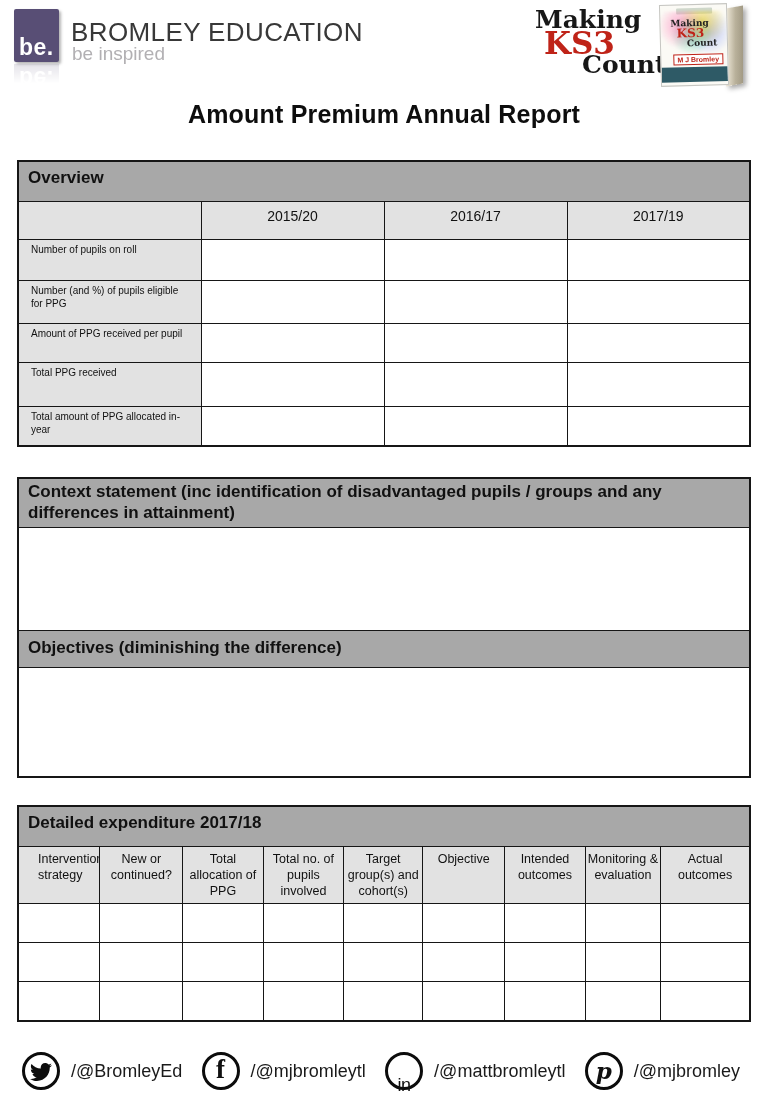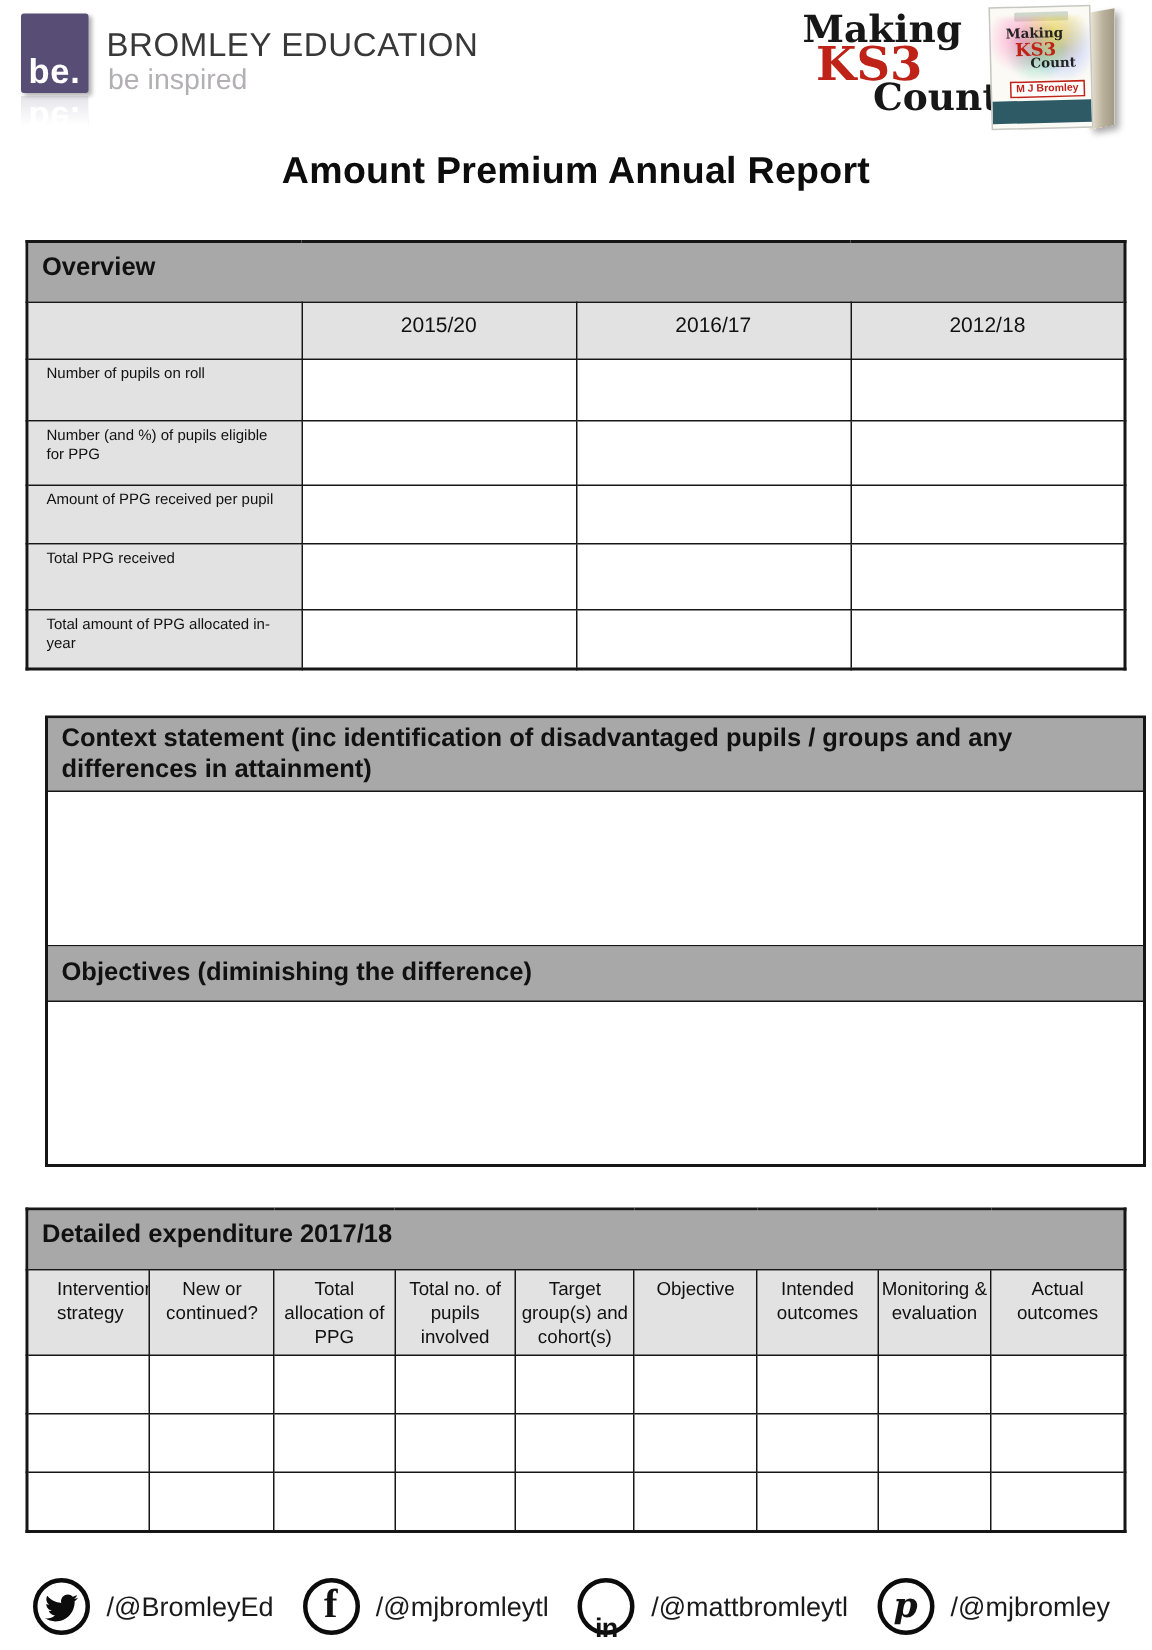"BROMLEY EDUCATION" .brand-name { font-size: 22px -> 26px }
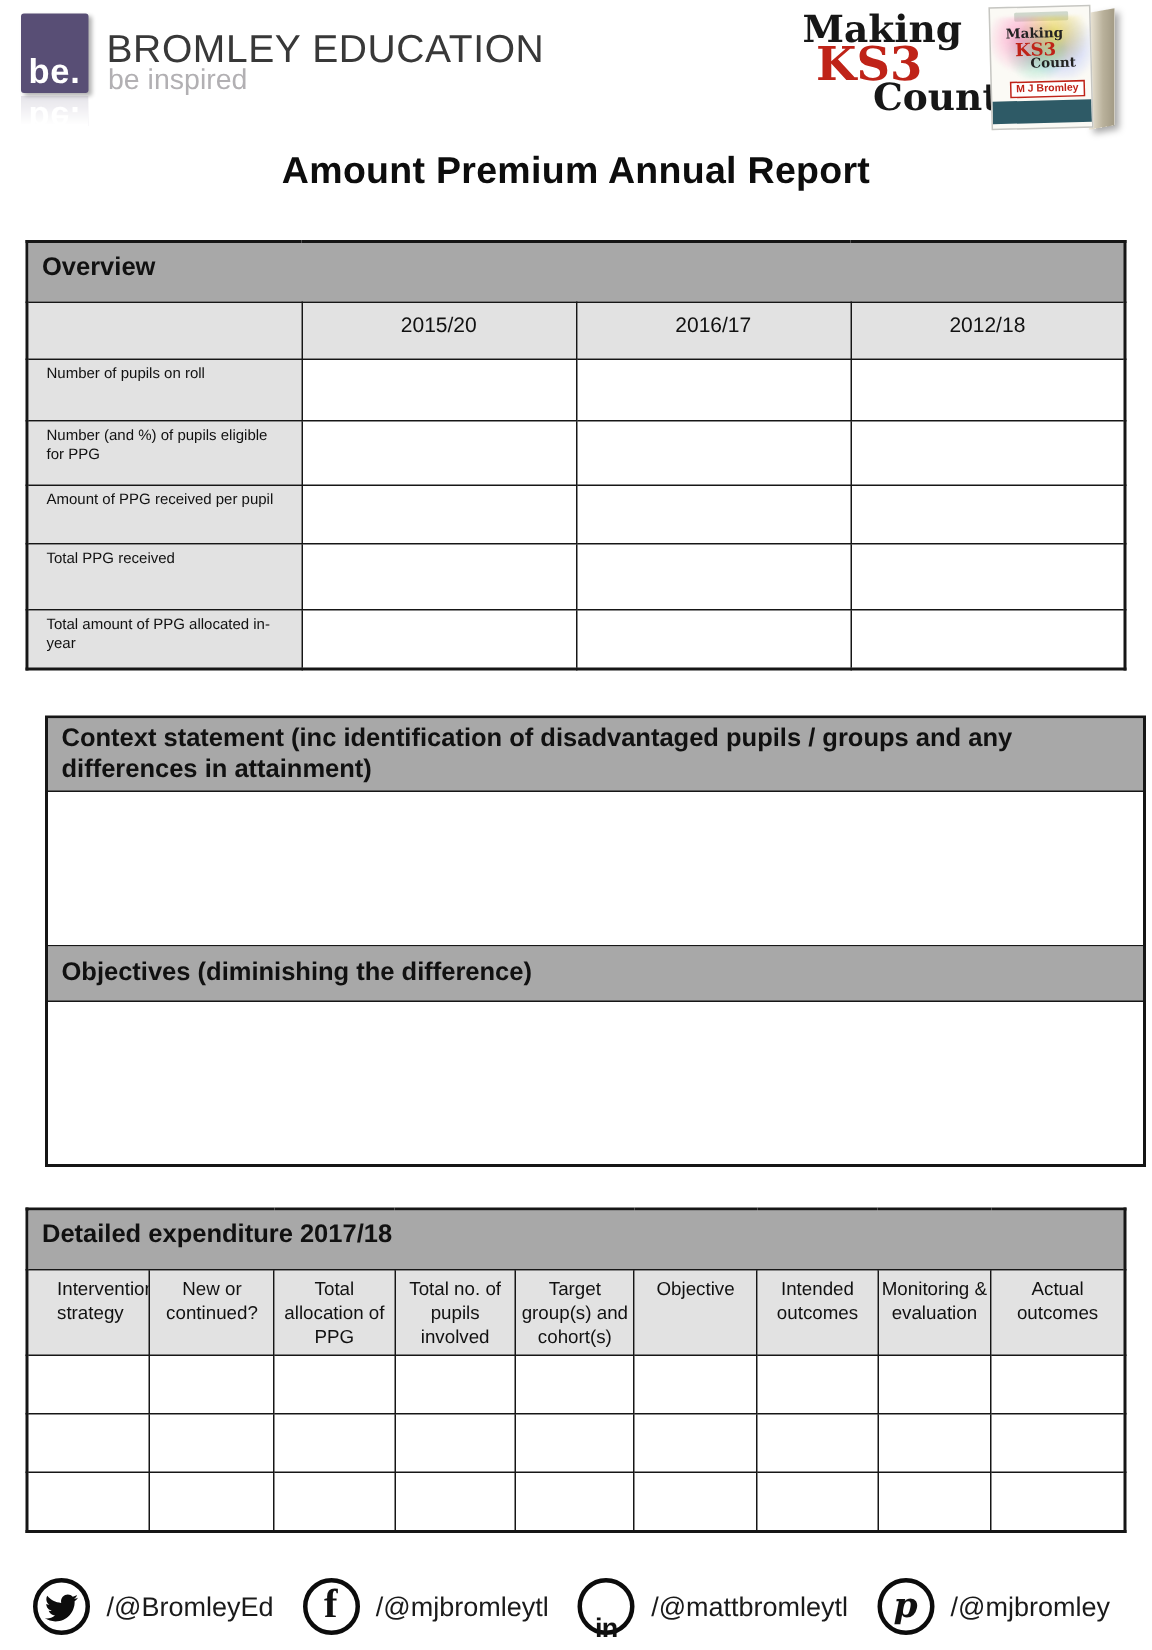"2012/18" td.yr { text: 2012/18 -> 2017/19 }
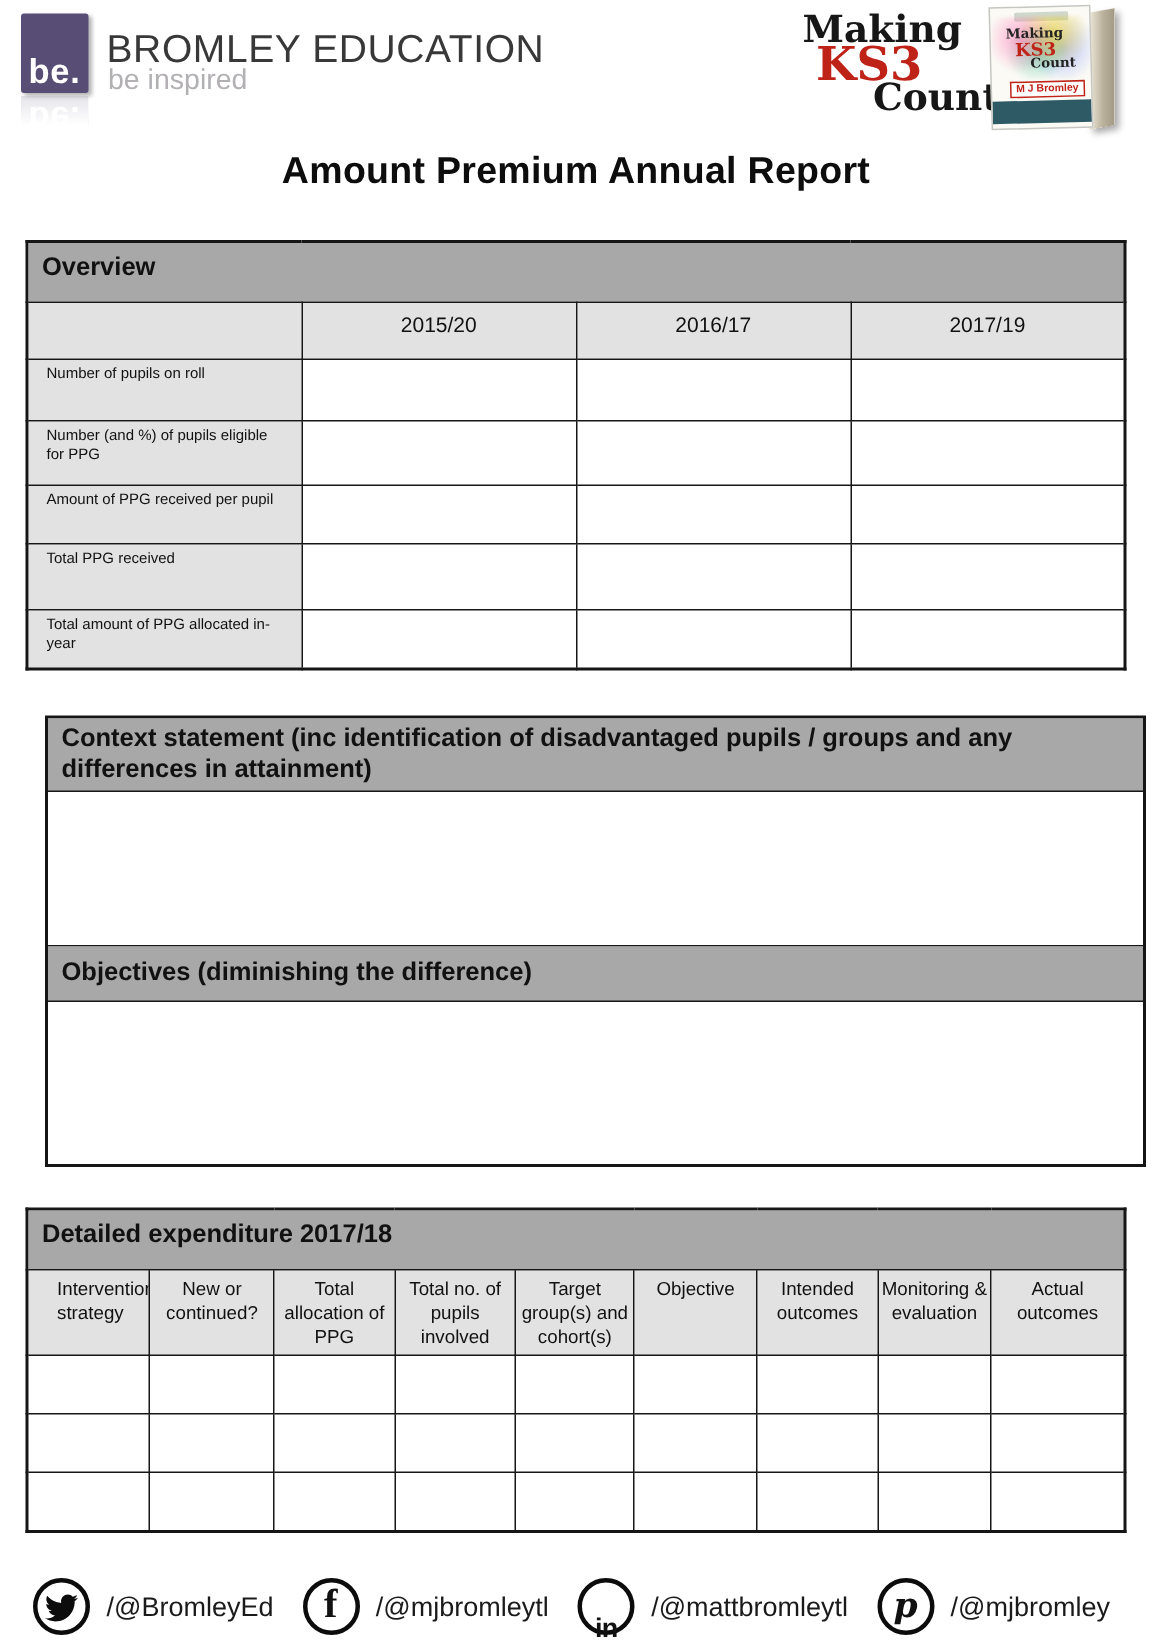"Context statement (inc identification of" .panel { left: 30px -> 17px }
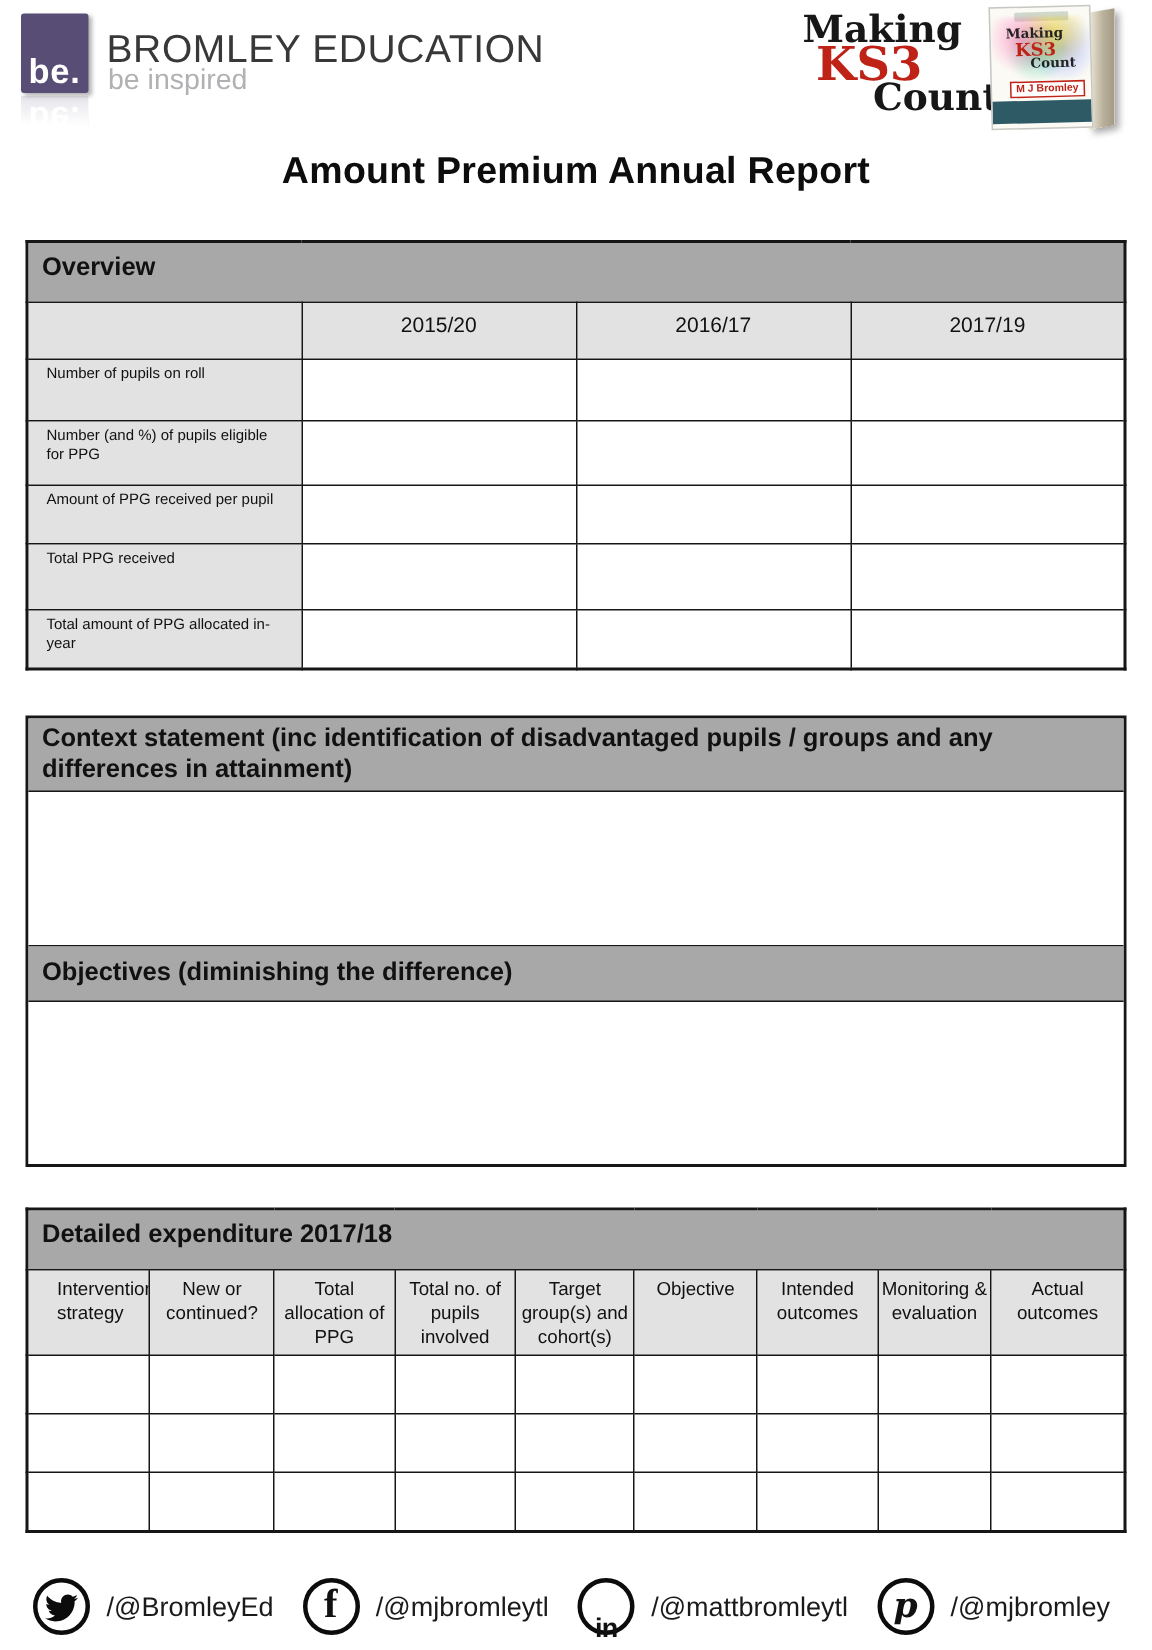"in" .li-in { font-weight: bold -> normal }
